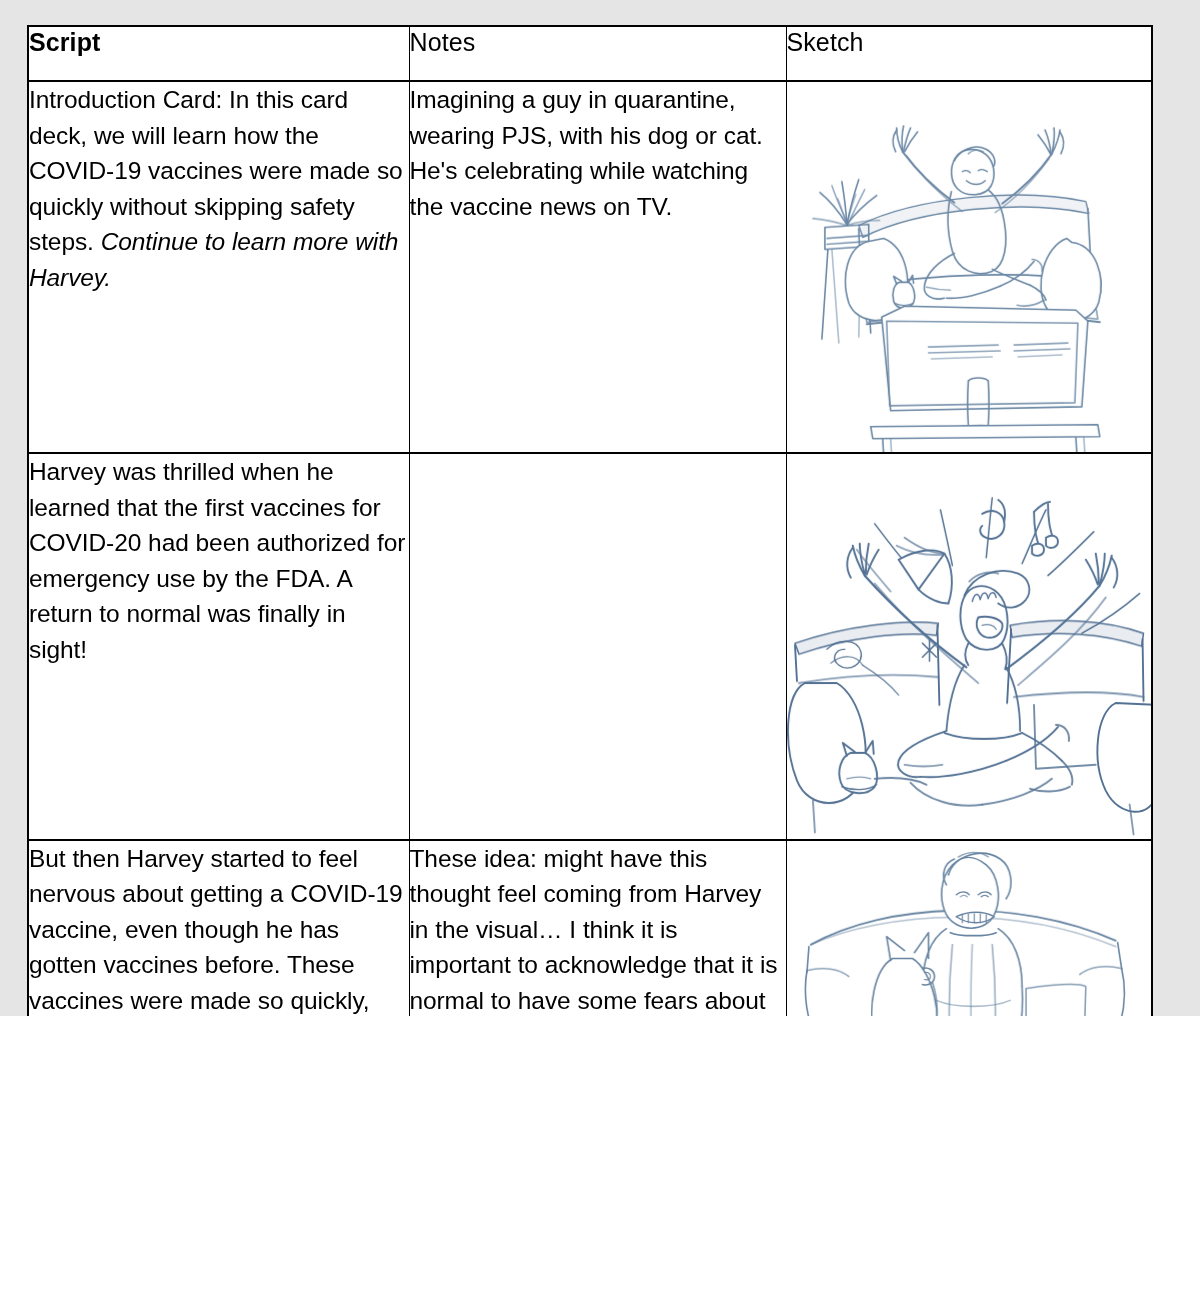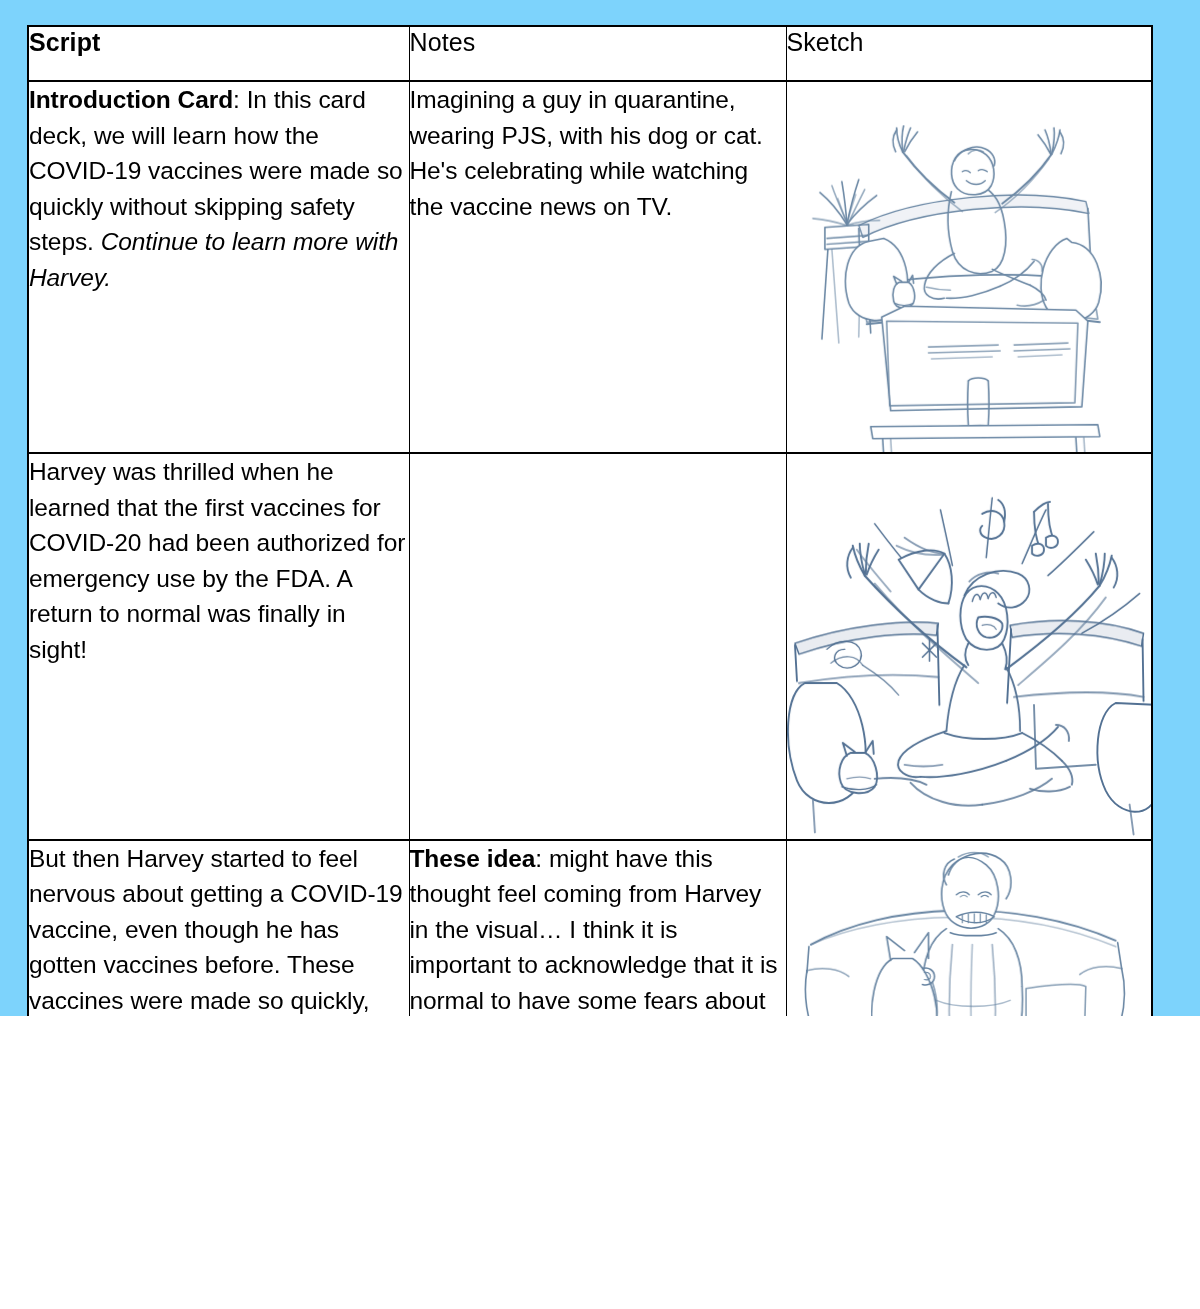"Script" .page { background: #7dd3fc -> #e5e5e5 }
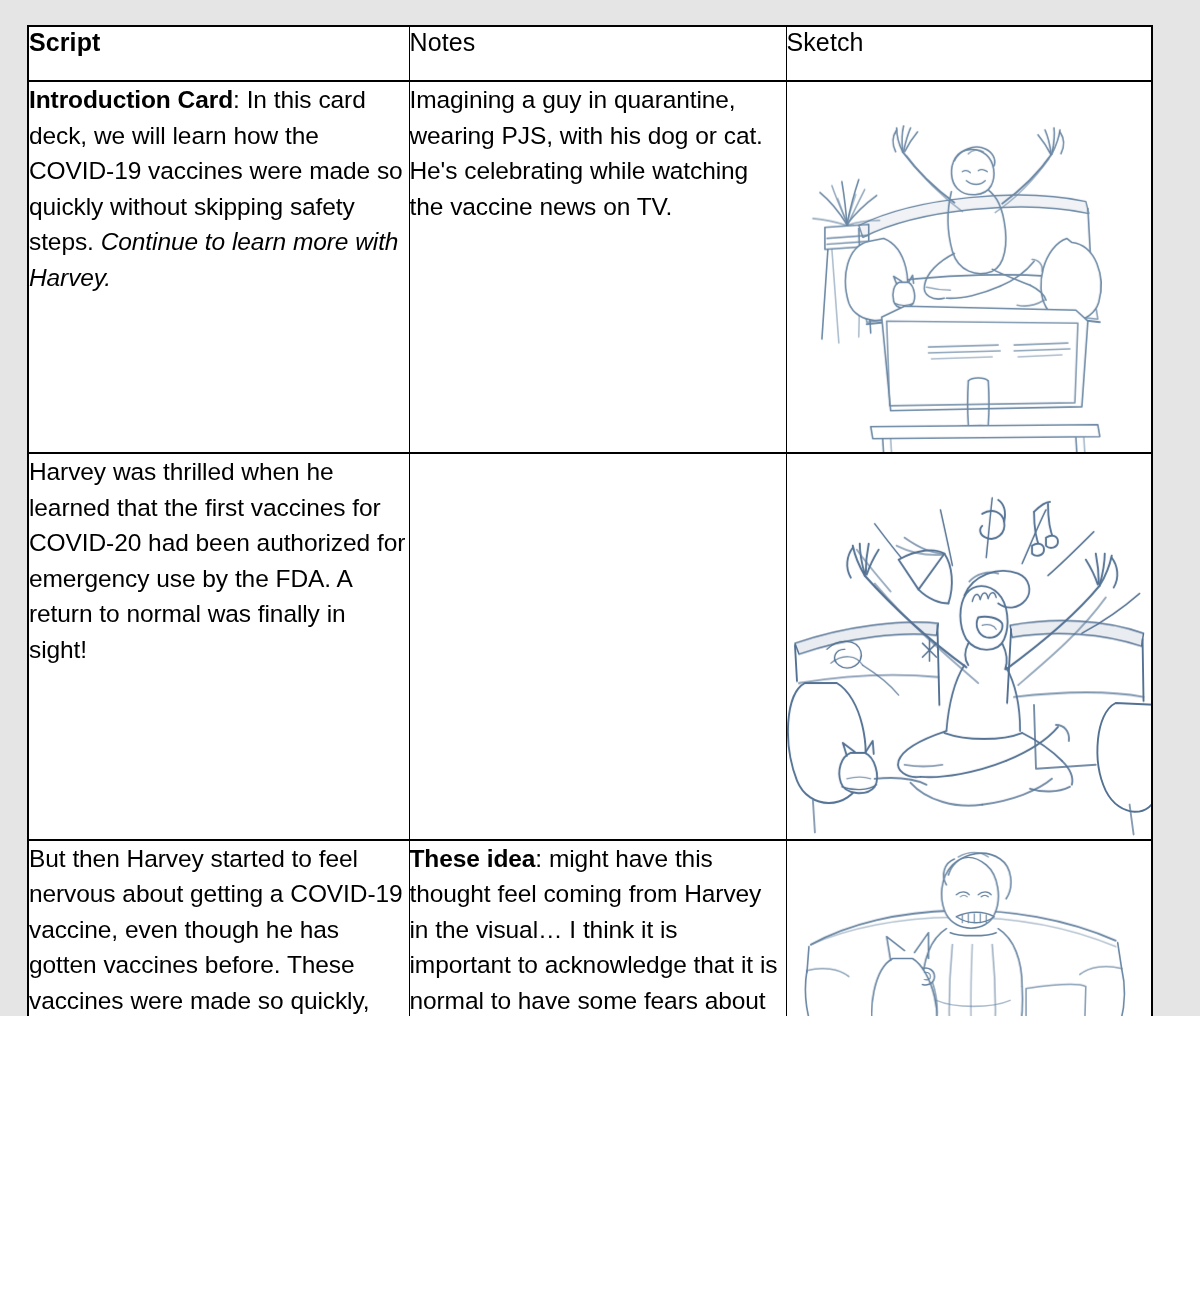"Introduction Card" .ptext b { font-weight: bold -> normal }
